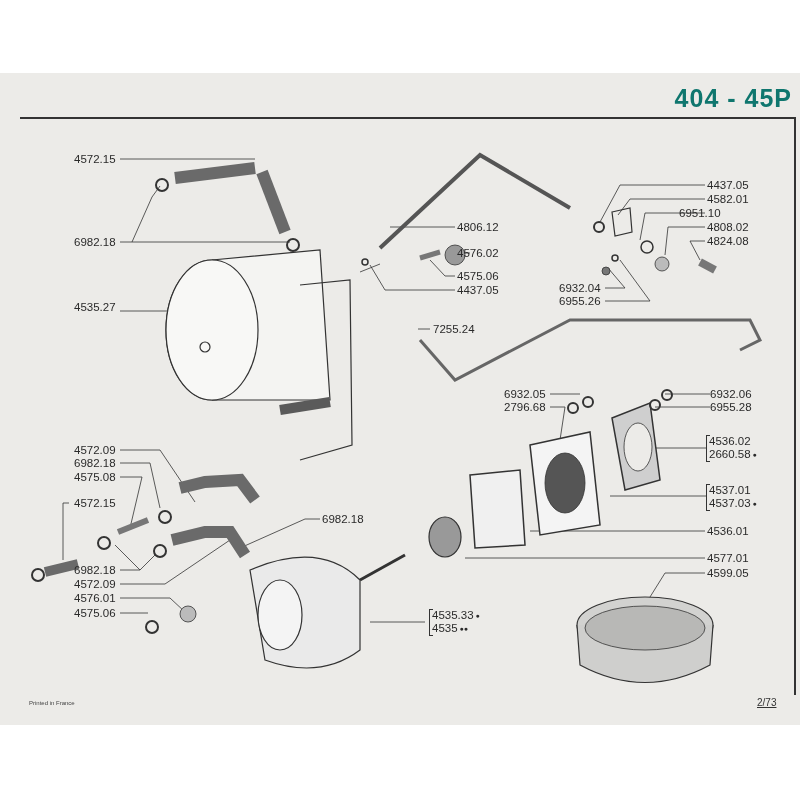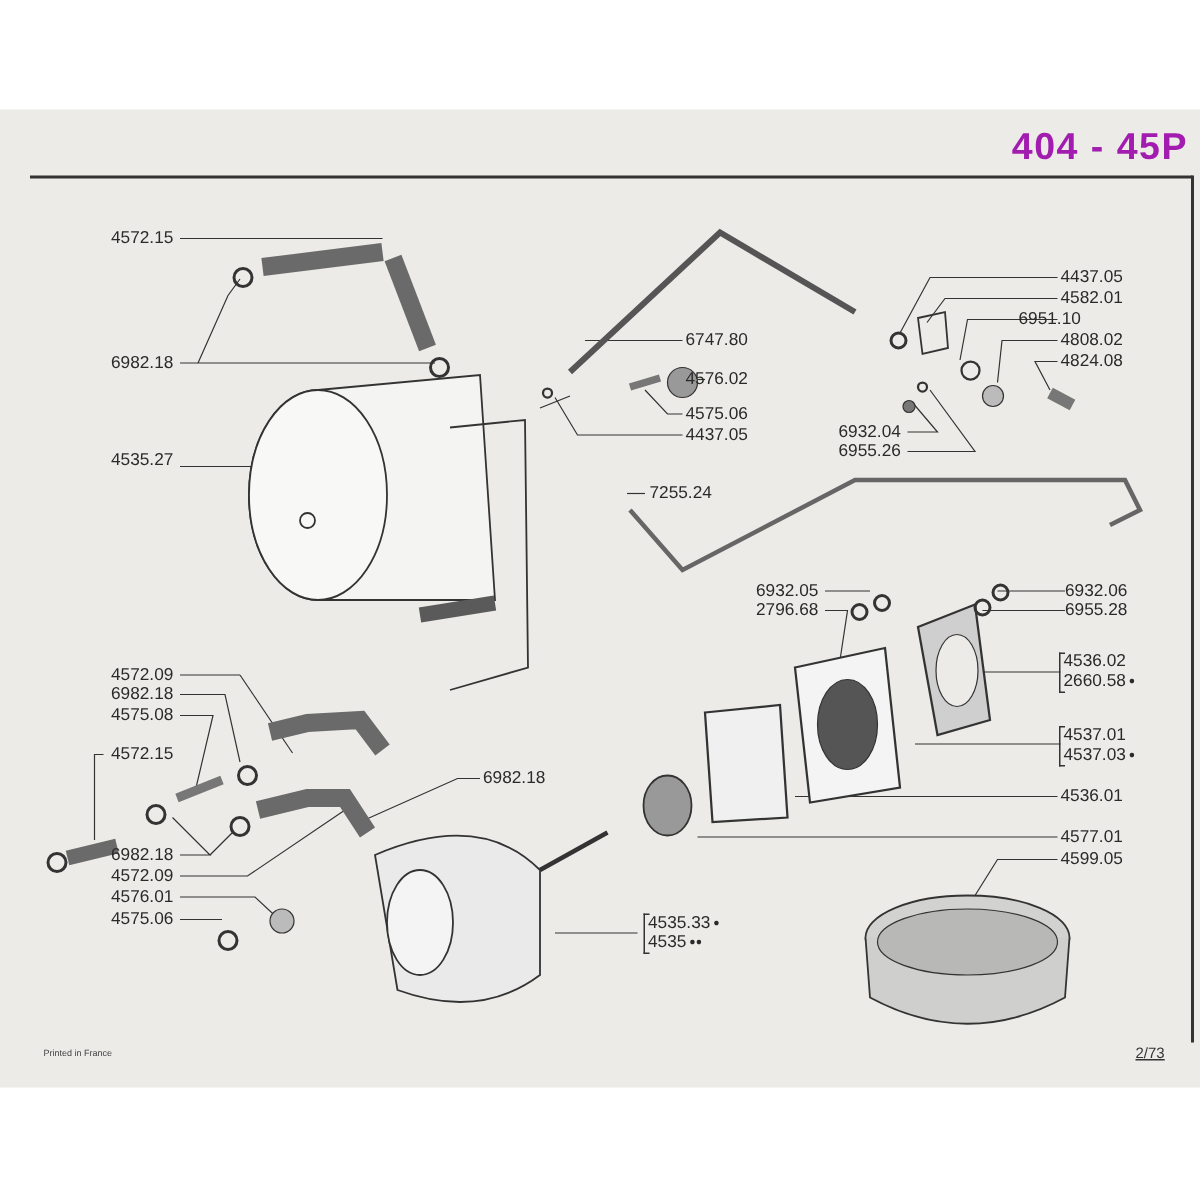"404 - 45P" .title { color: #a21caf -> #0f766e }
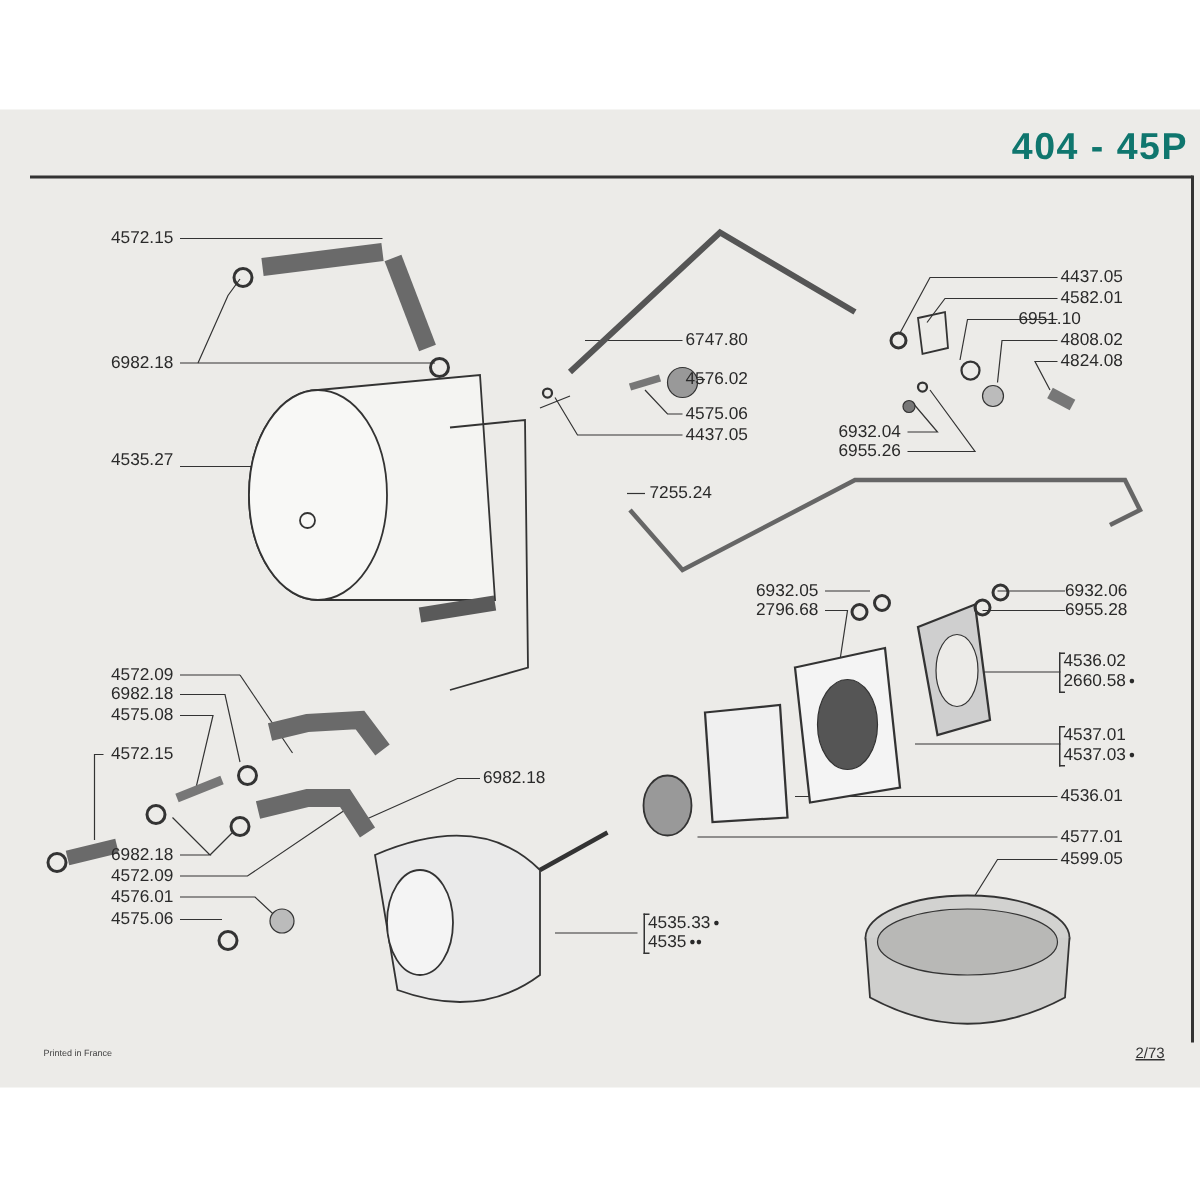"6747.80" div.lbl { text: 6747.80 -> 4806.12 }
